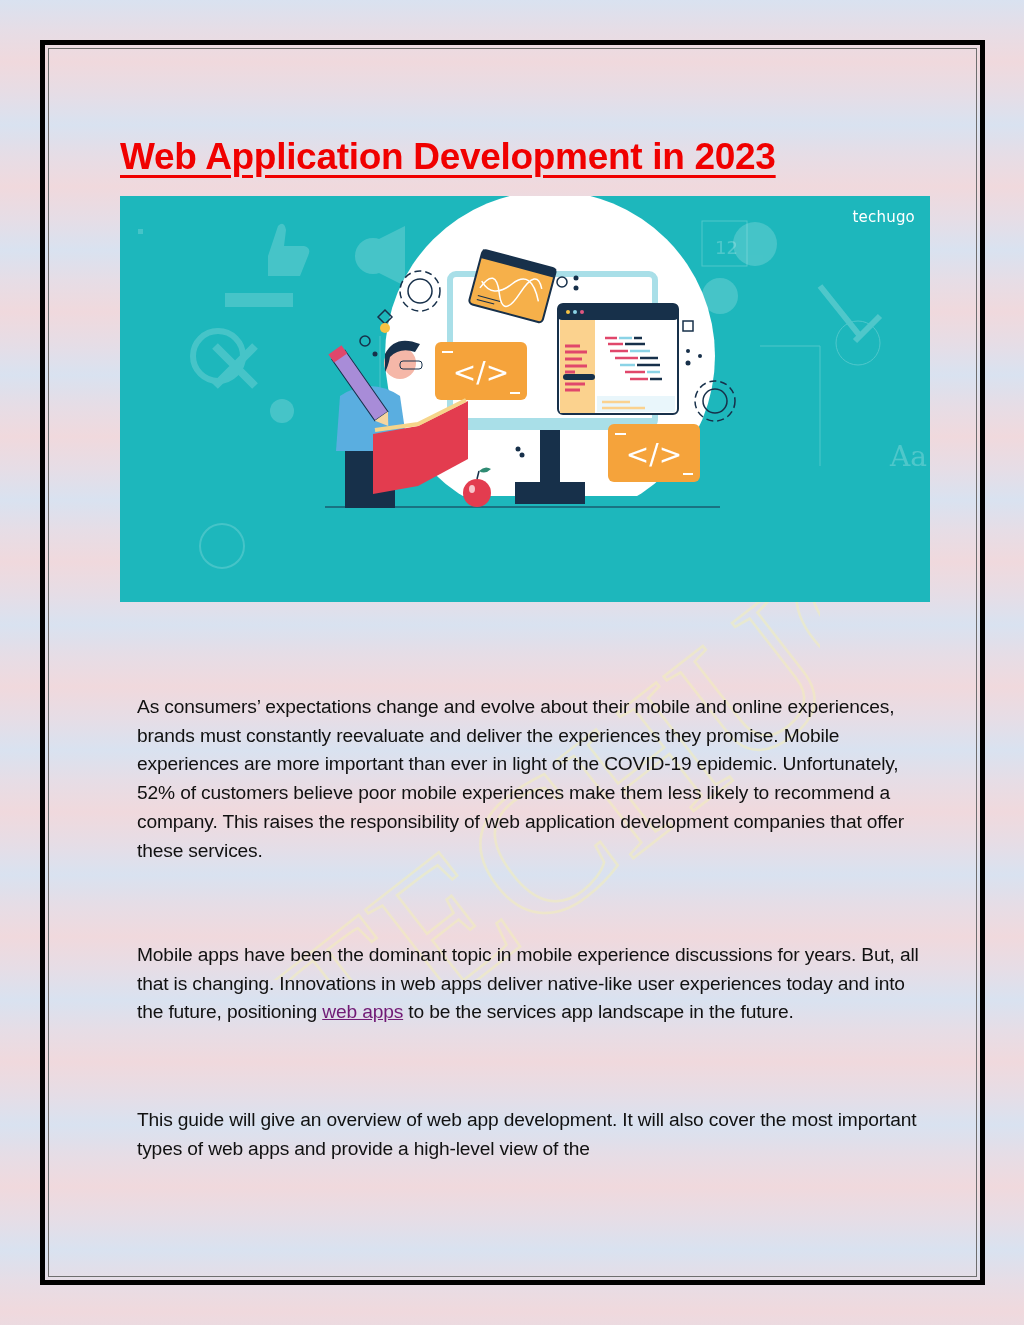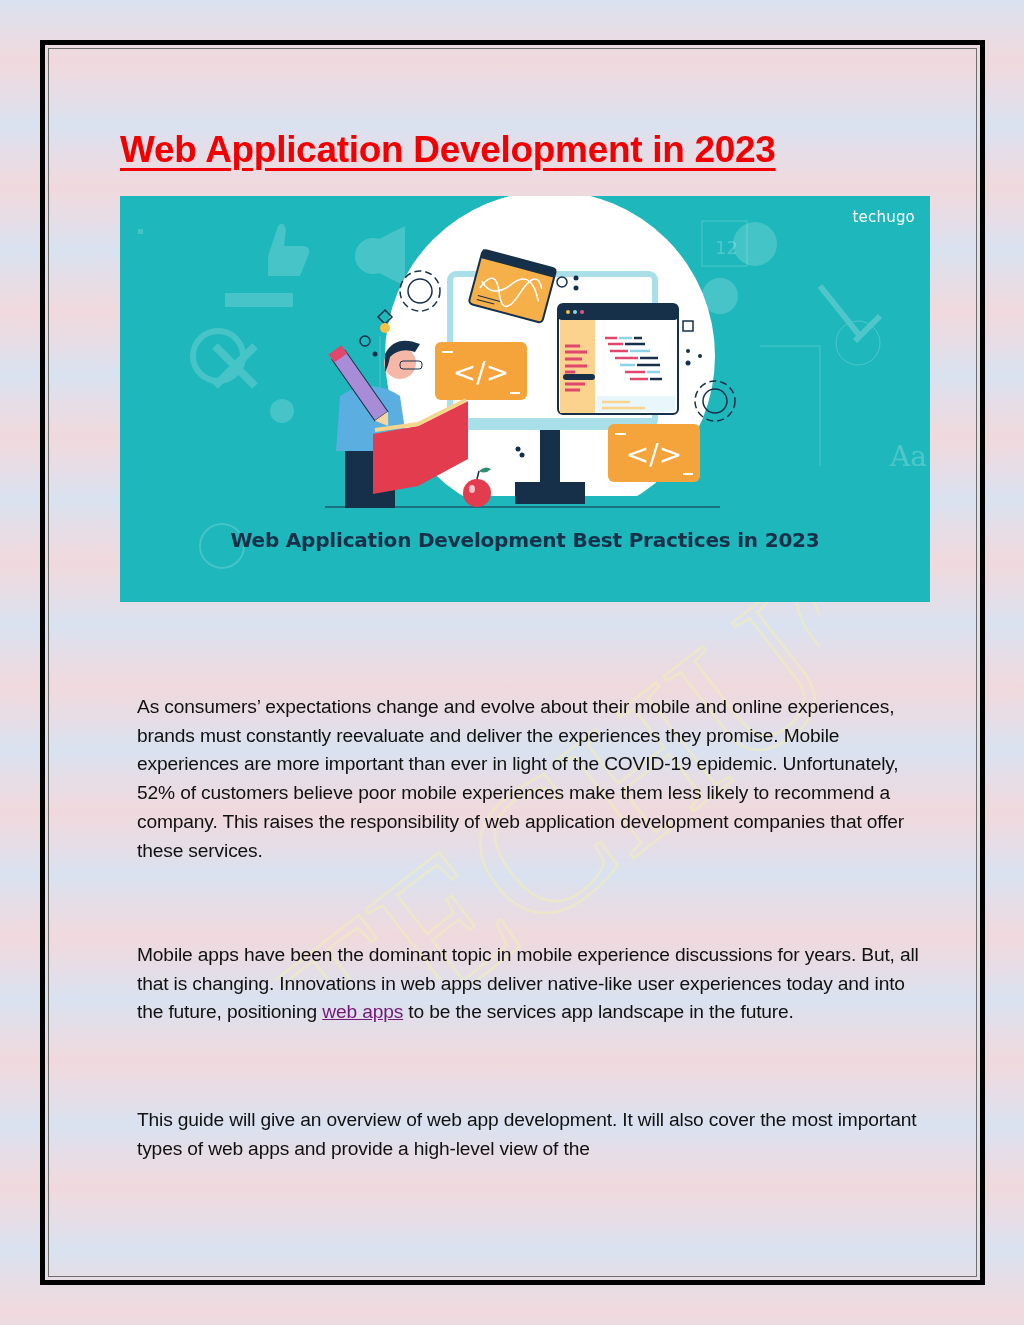"Web Application Development in 2023" .page-title { top: 129px -> 136px }
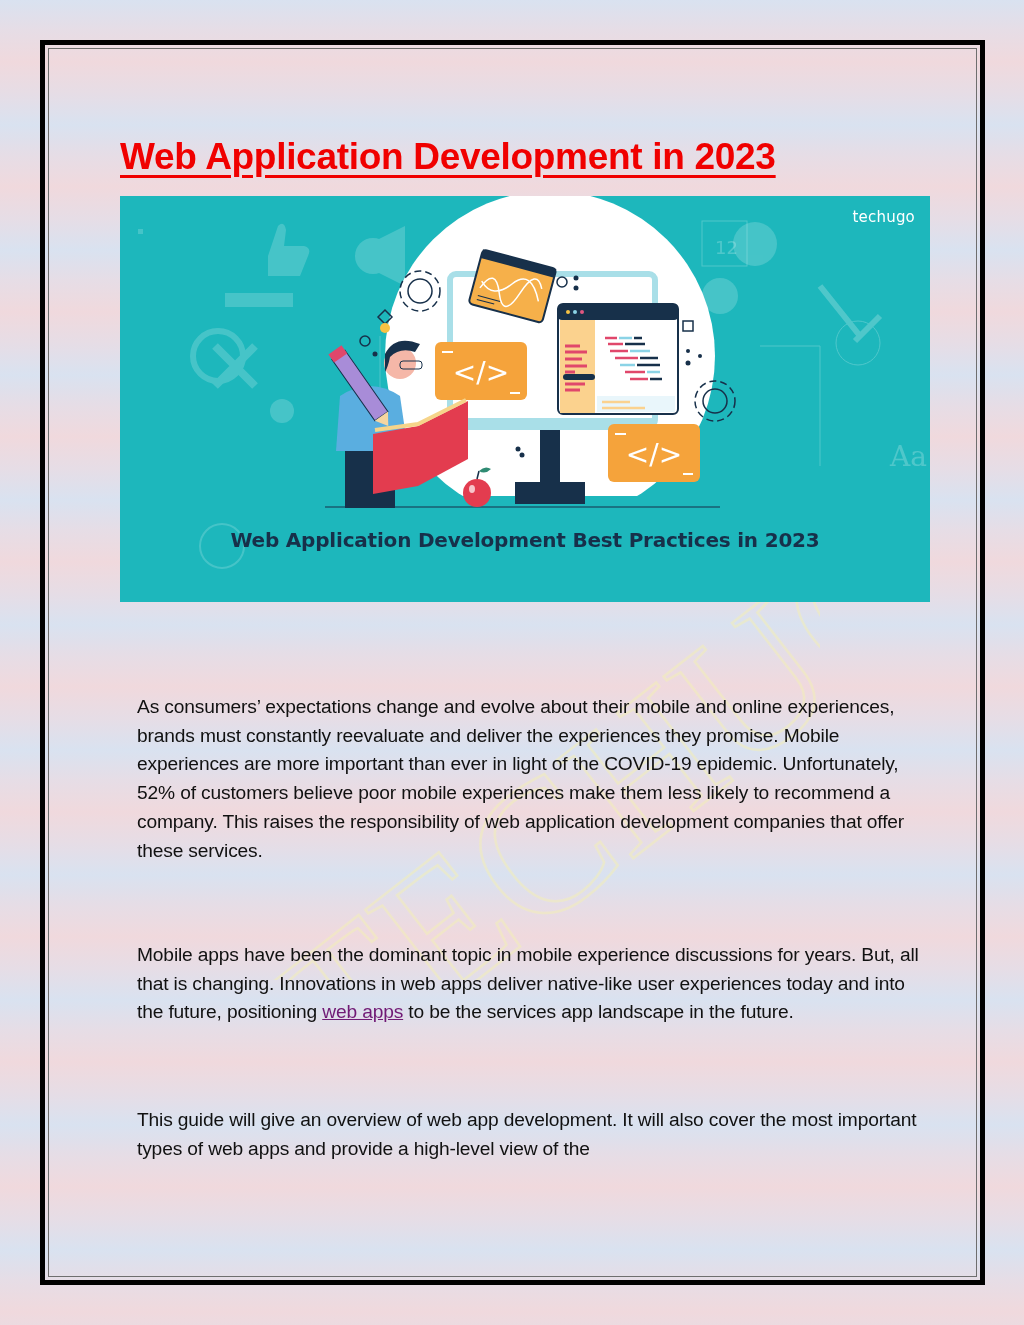"Web Application Development Best" div.hero-caption { html: <div>Web Application Development Best Practices in 2023</div> -> none }
